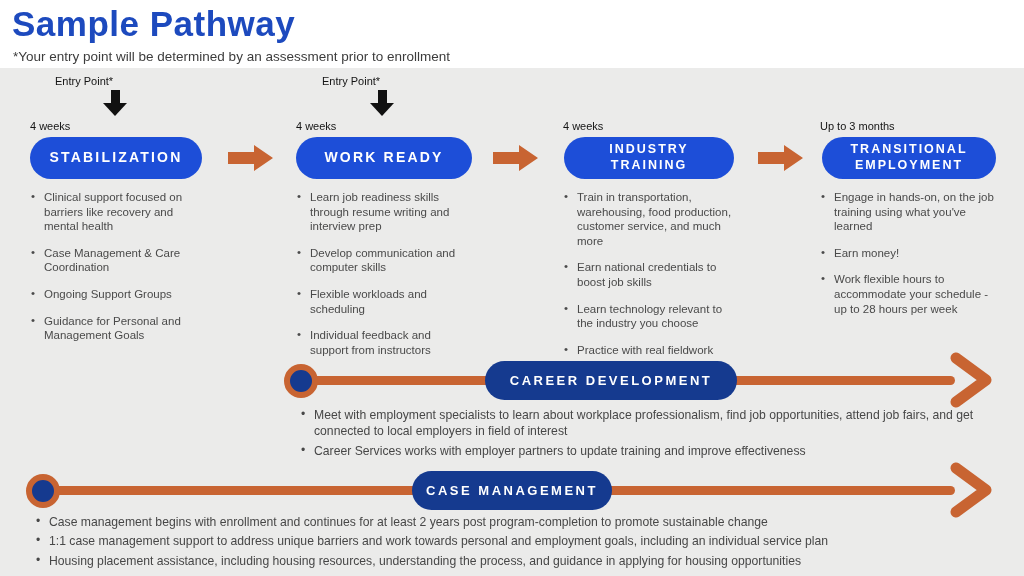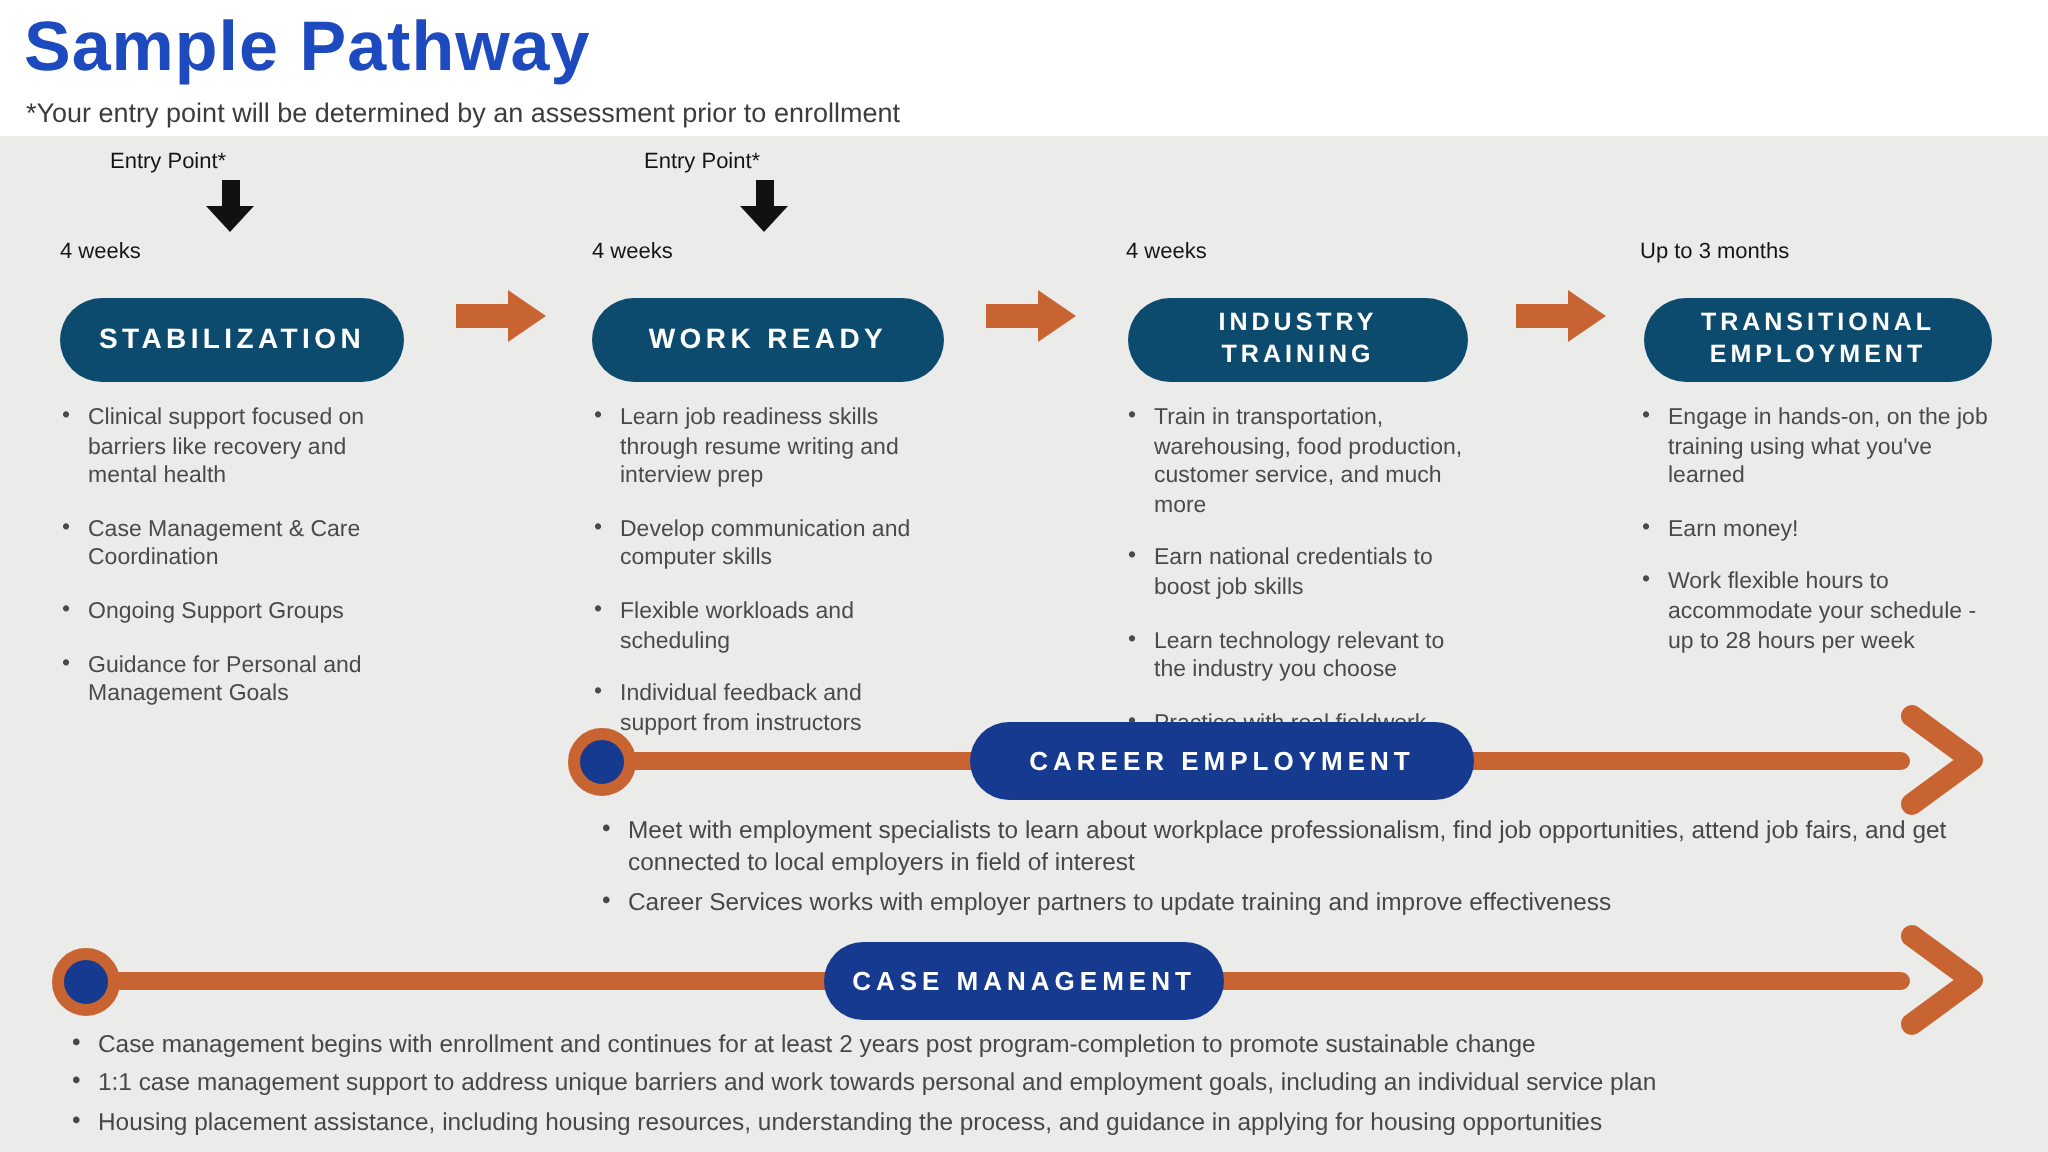"STABILIZATION" .pill { background: #0c4a6e -> #1d4ed8; margin-top: 14px -> 2px }
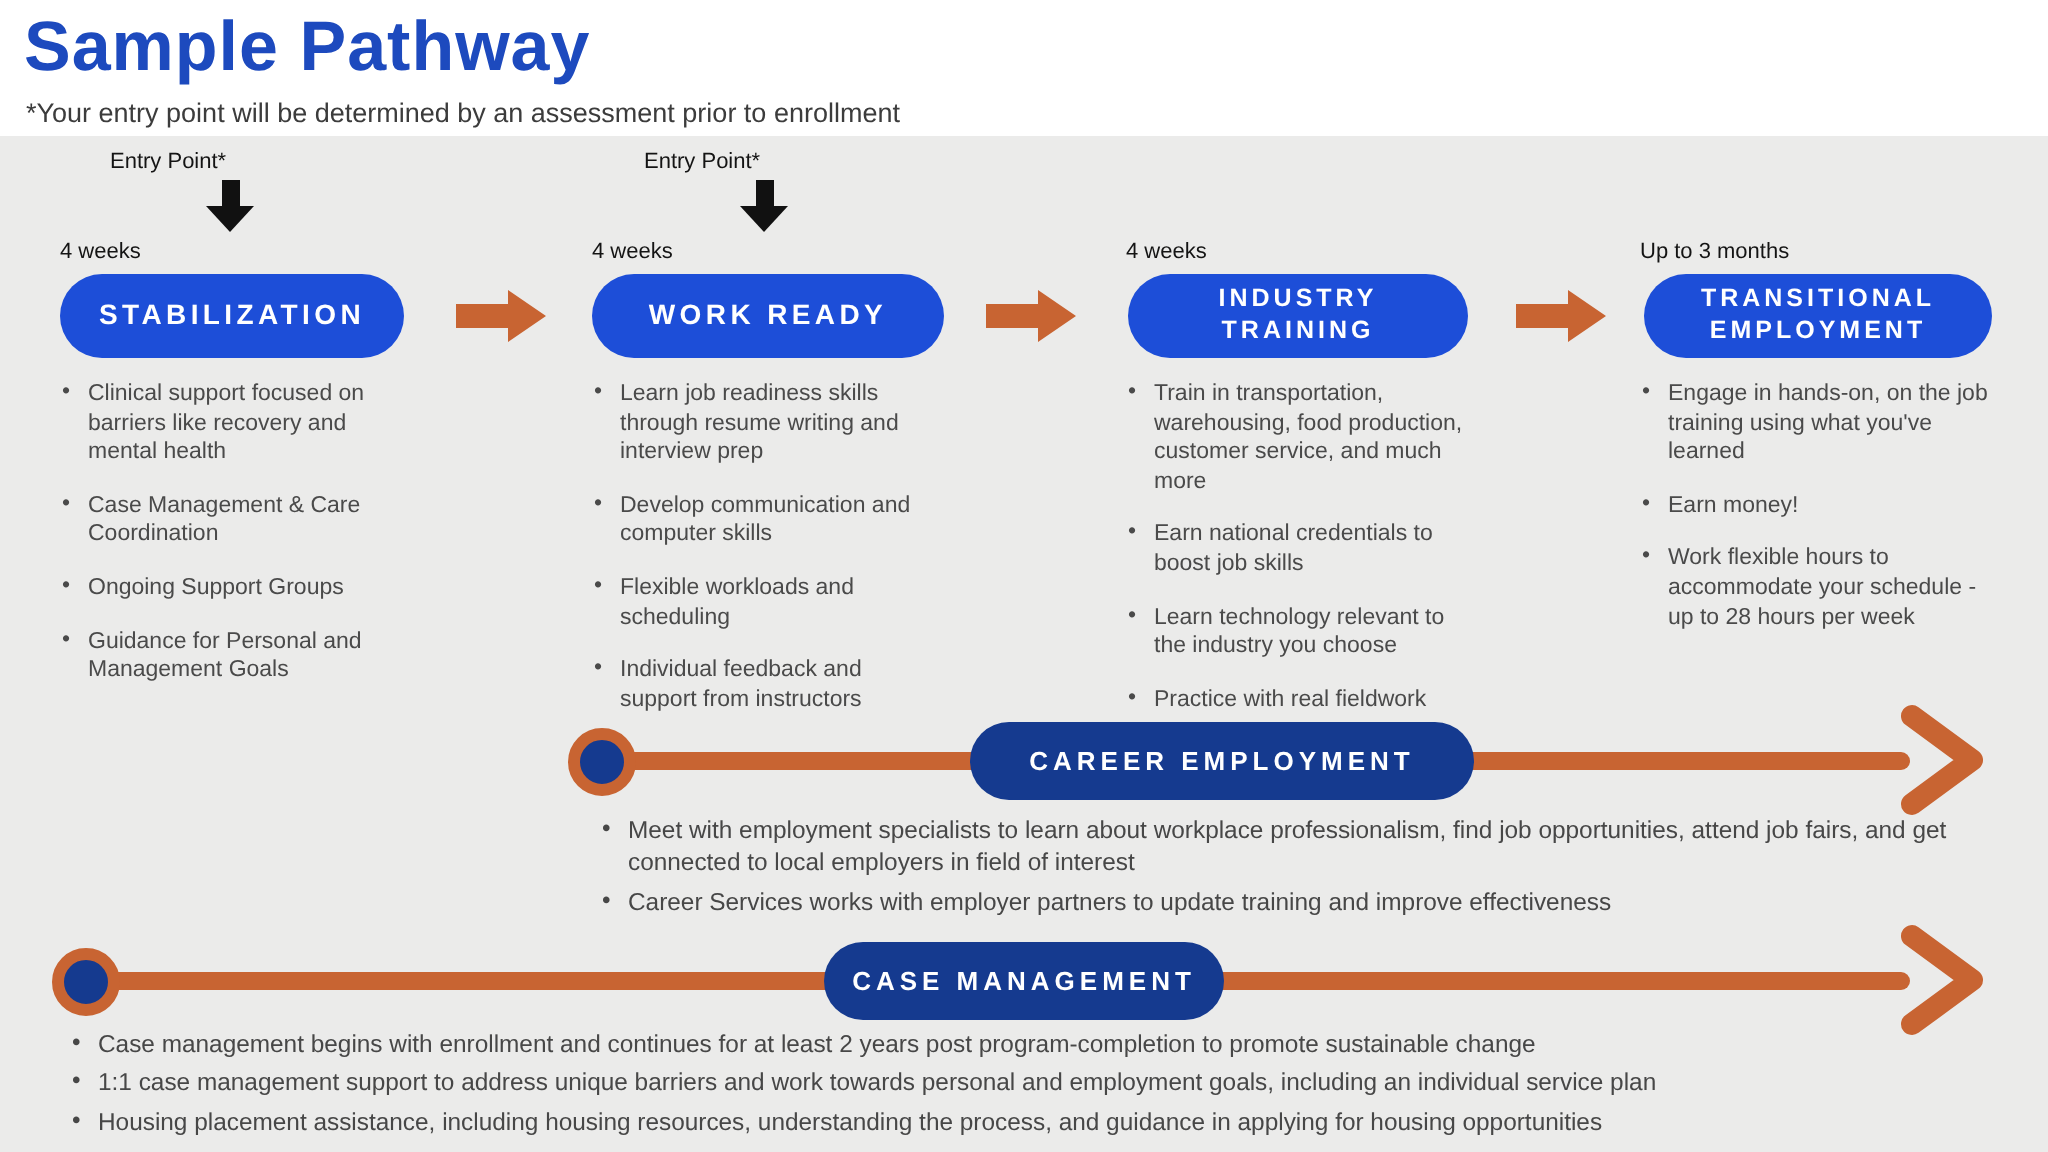"CAREER EMPLOYMENT" div.track-pill { text: EMPLOYMENT -> DEVELOPMENT }
